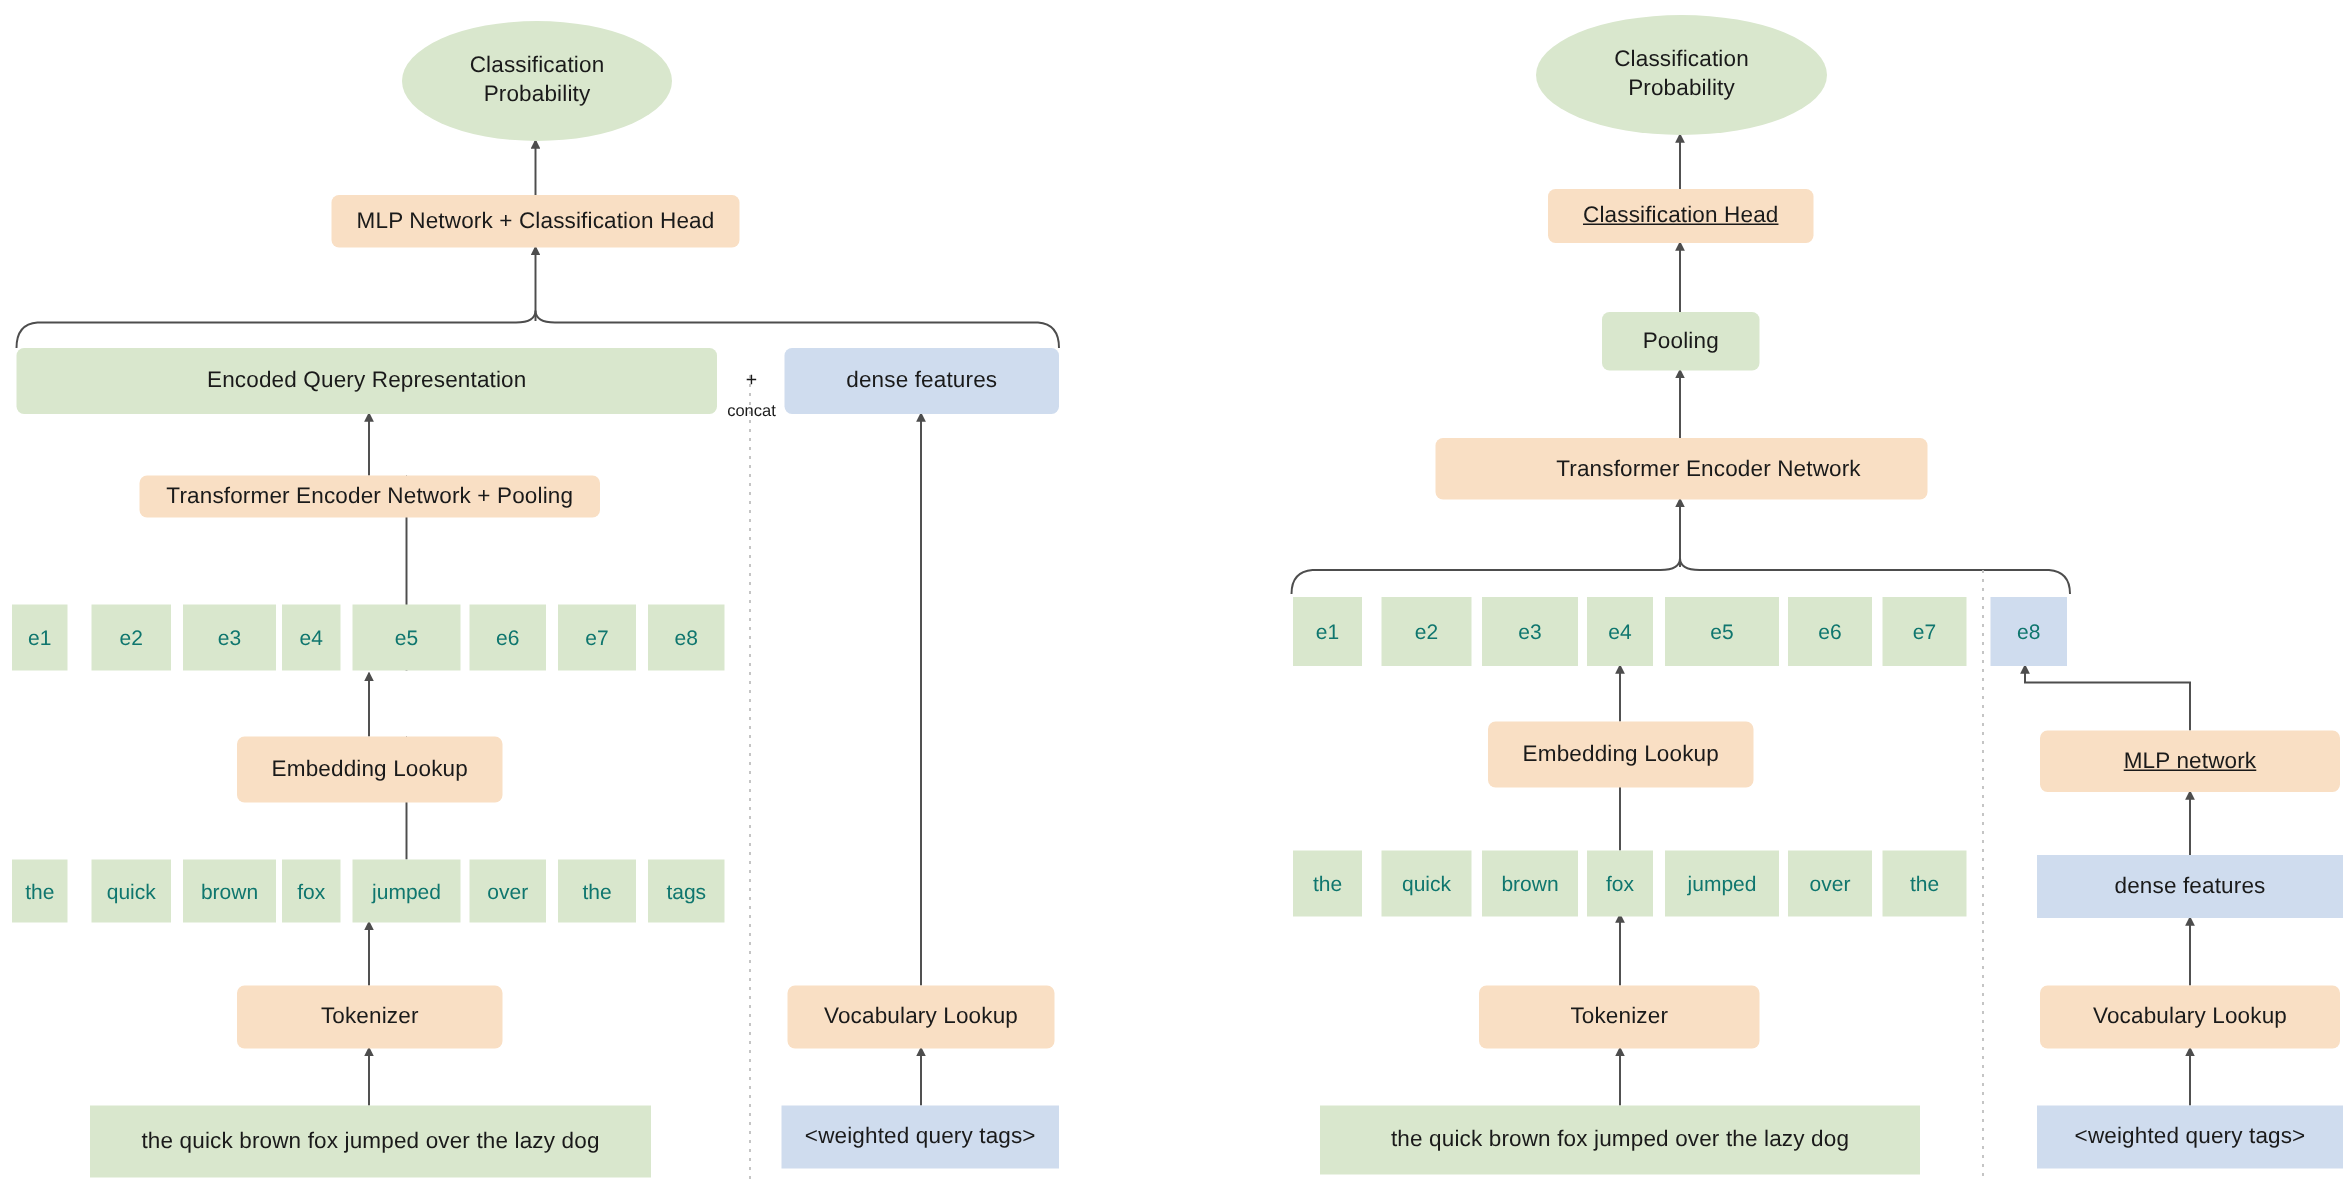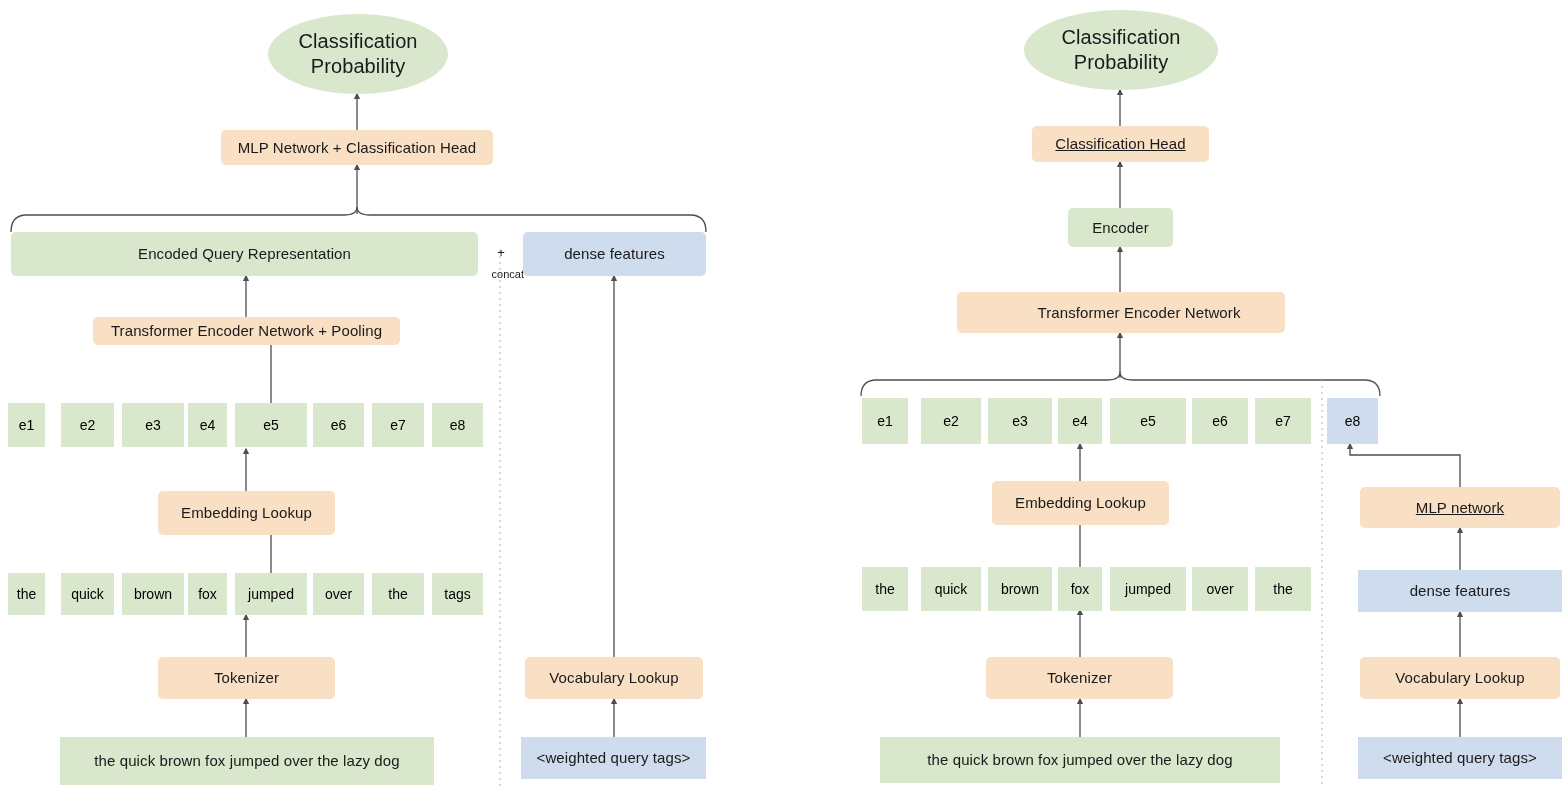"Classification" .ellipse { font-size: 20px -> 15px }
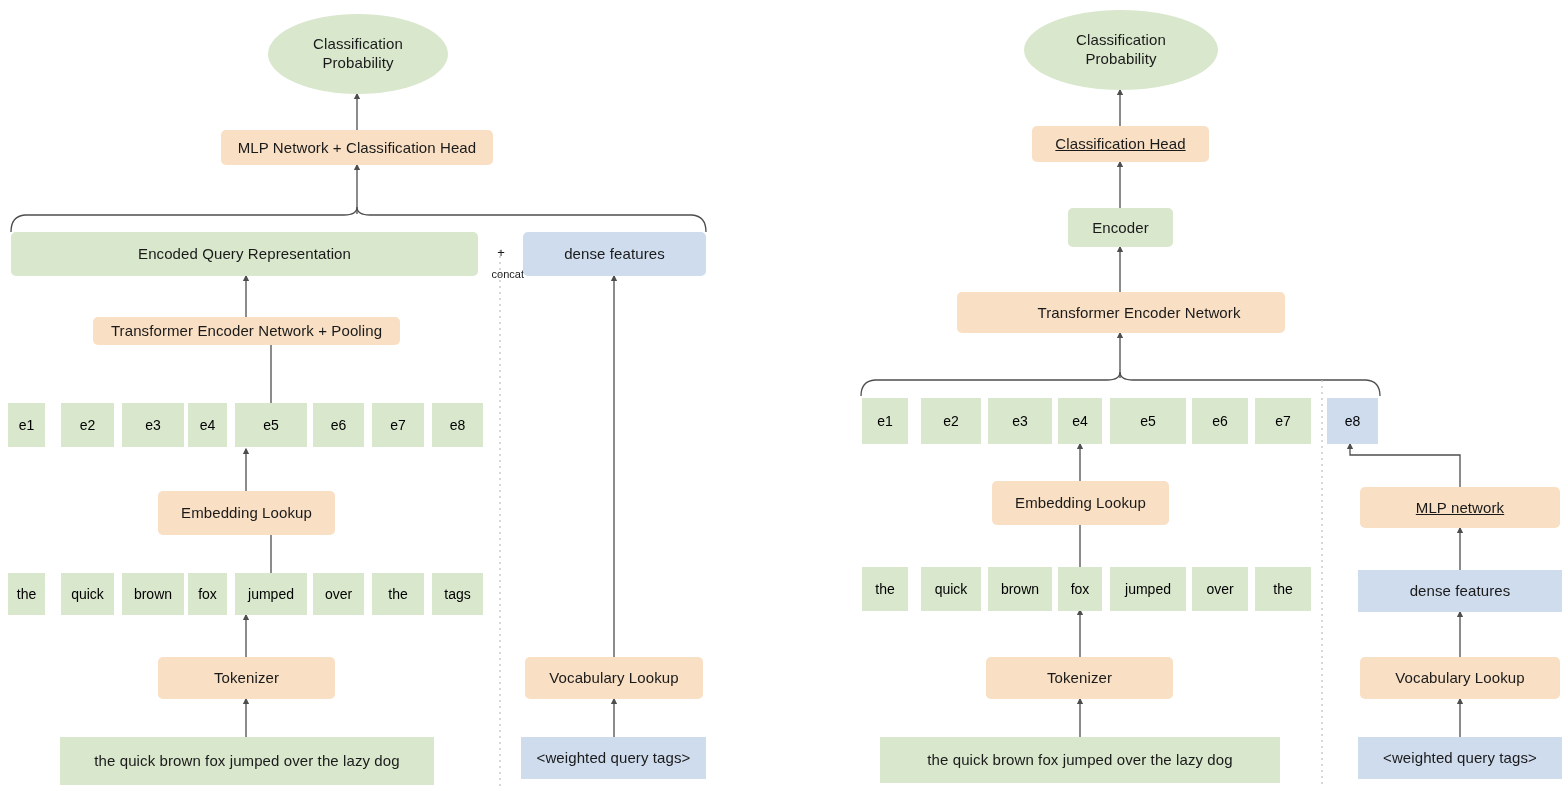"Encoder" div.node { text: Encoder -> Pooling }
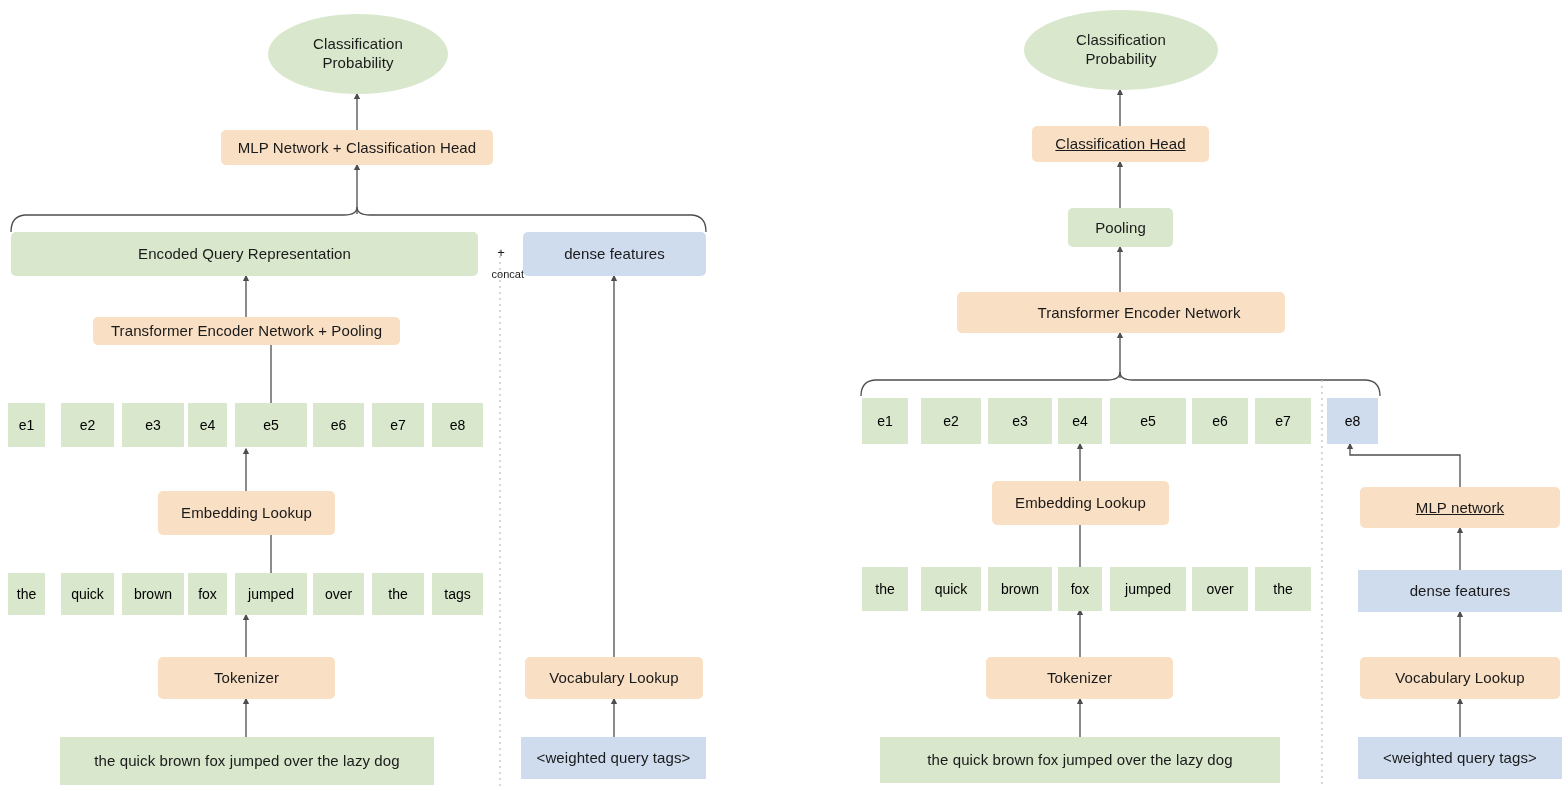"concat" .concat-label { text-align: right -> center }
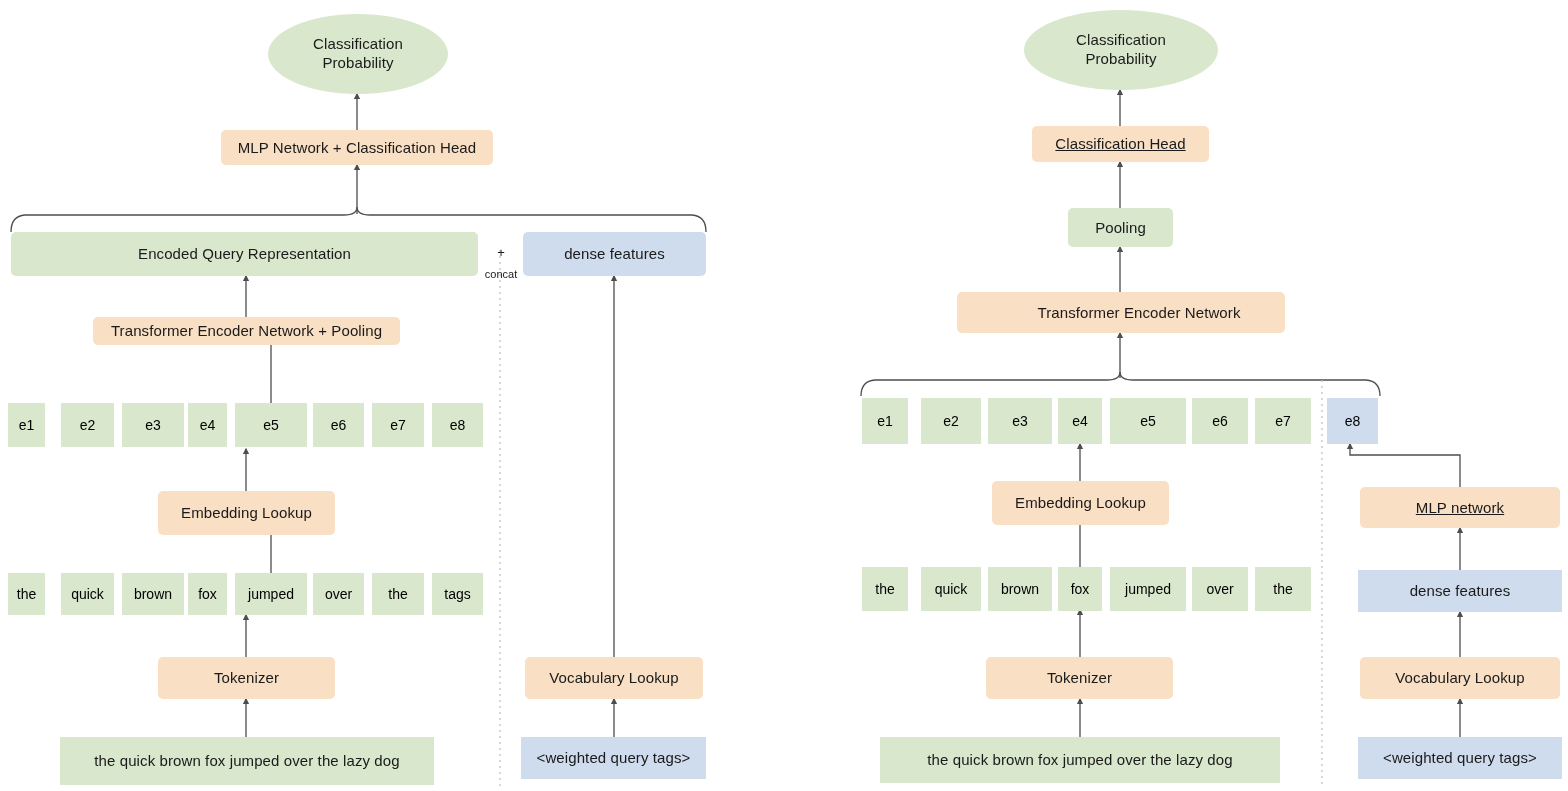"e1" .tokenbox { color: #000000 -> #0f766e }
